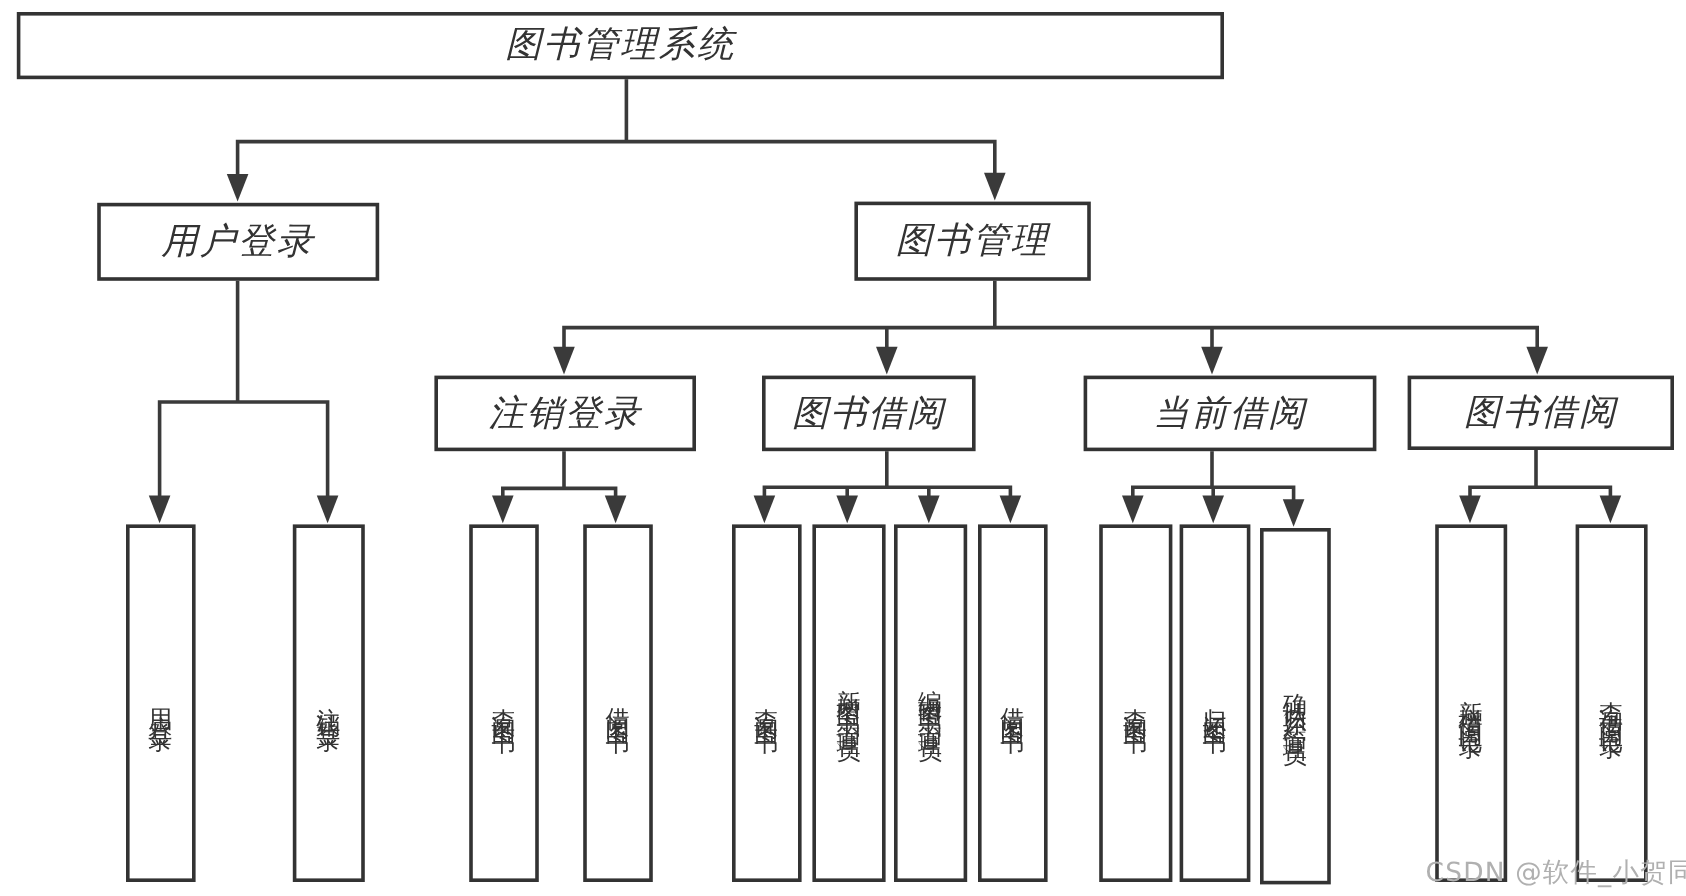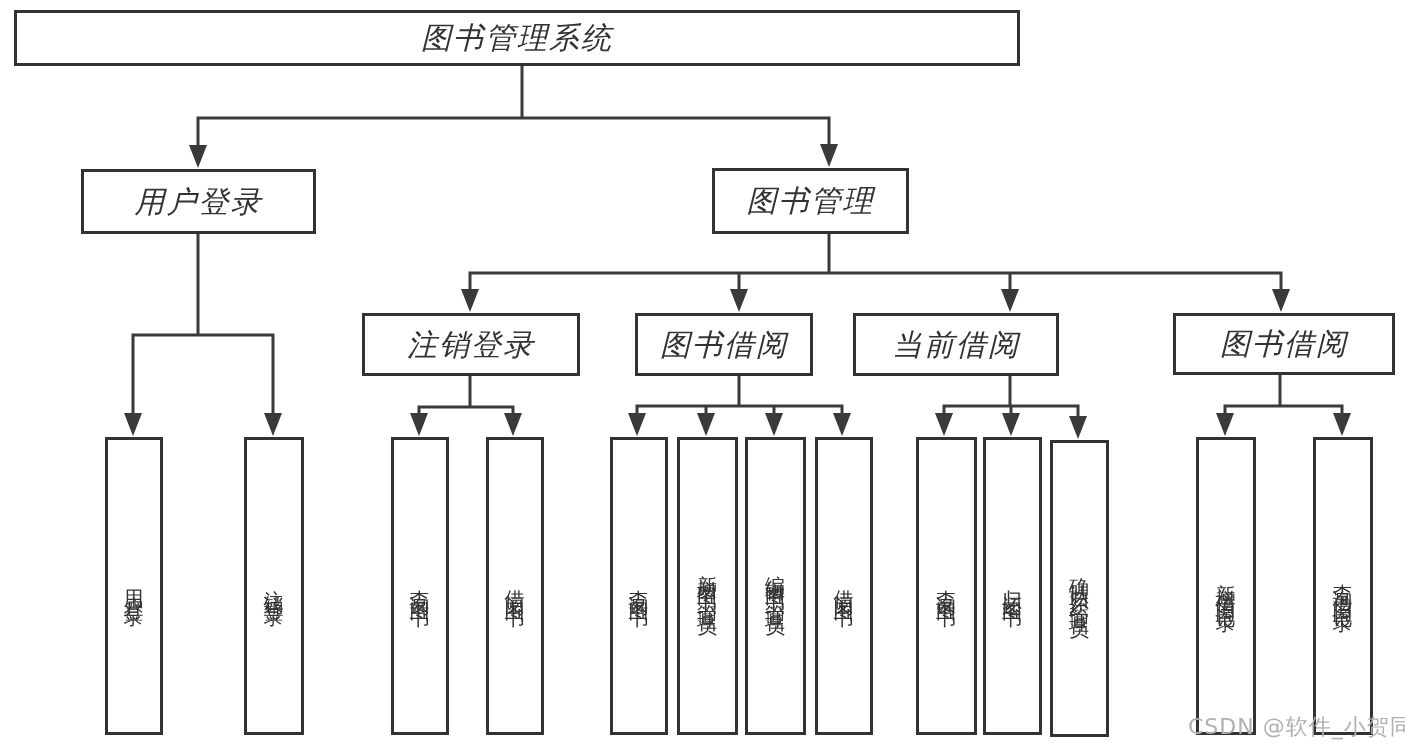"当前借阅" div.box { left: 853px -> 903px; width: 206px -> 244px }
